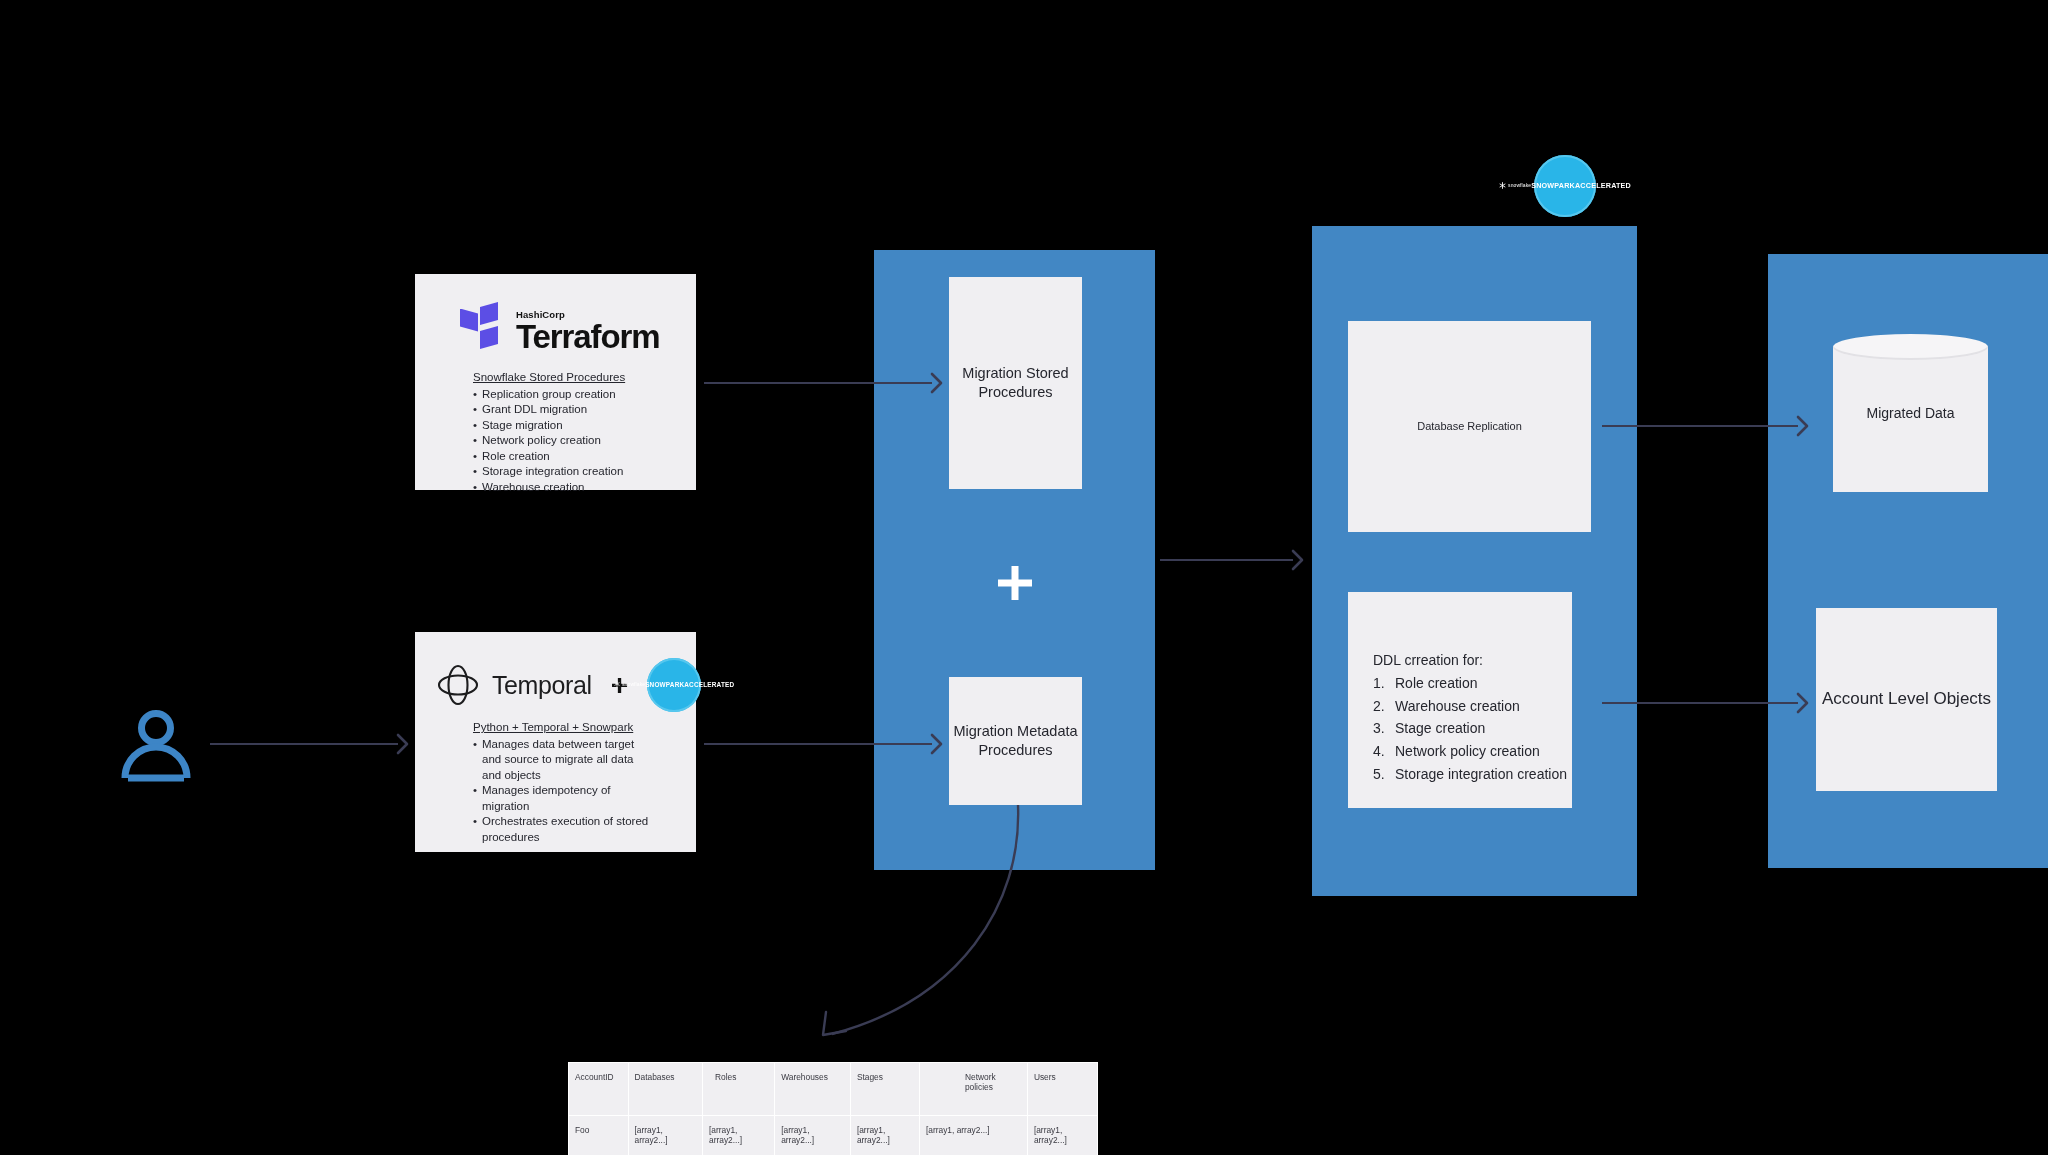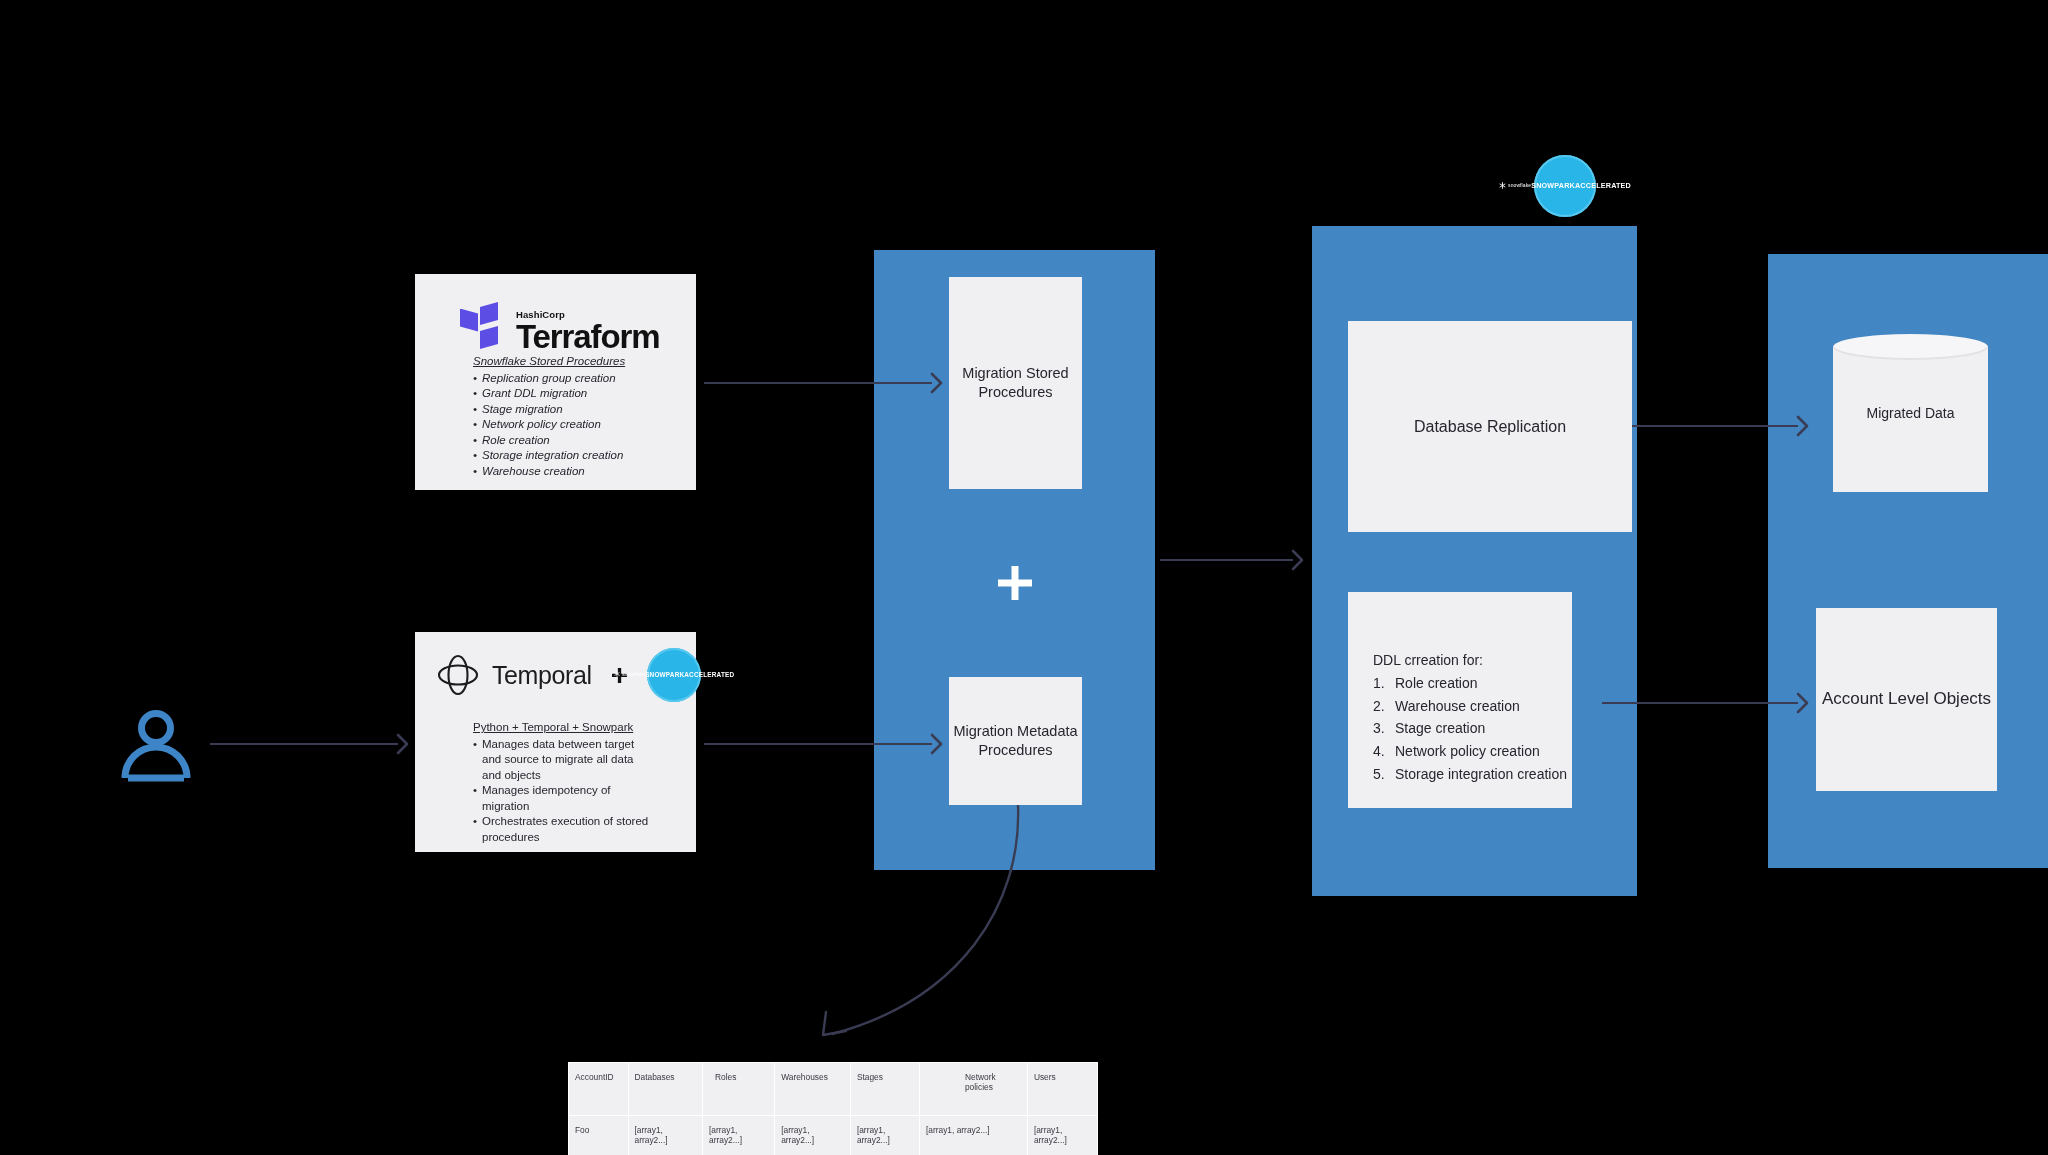"Snowflake Stored Procedures" div.bodyblock { font-style: italic -> none; top: 80px -> 96px }
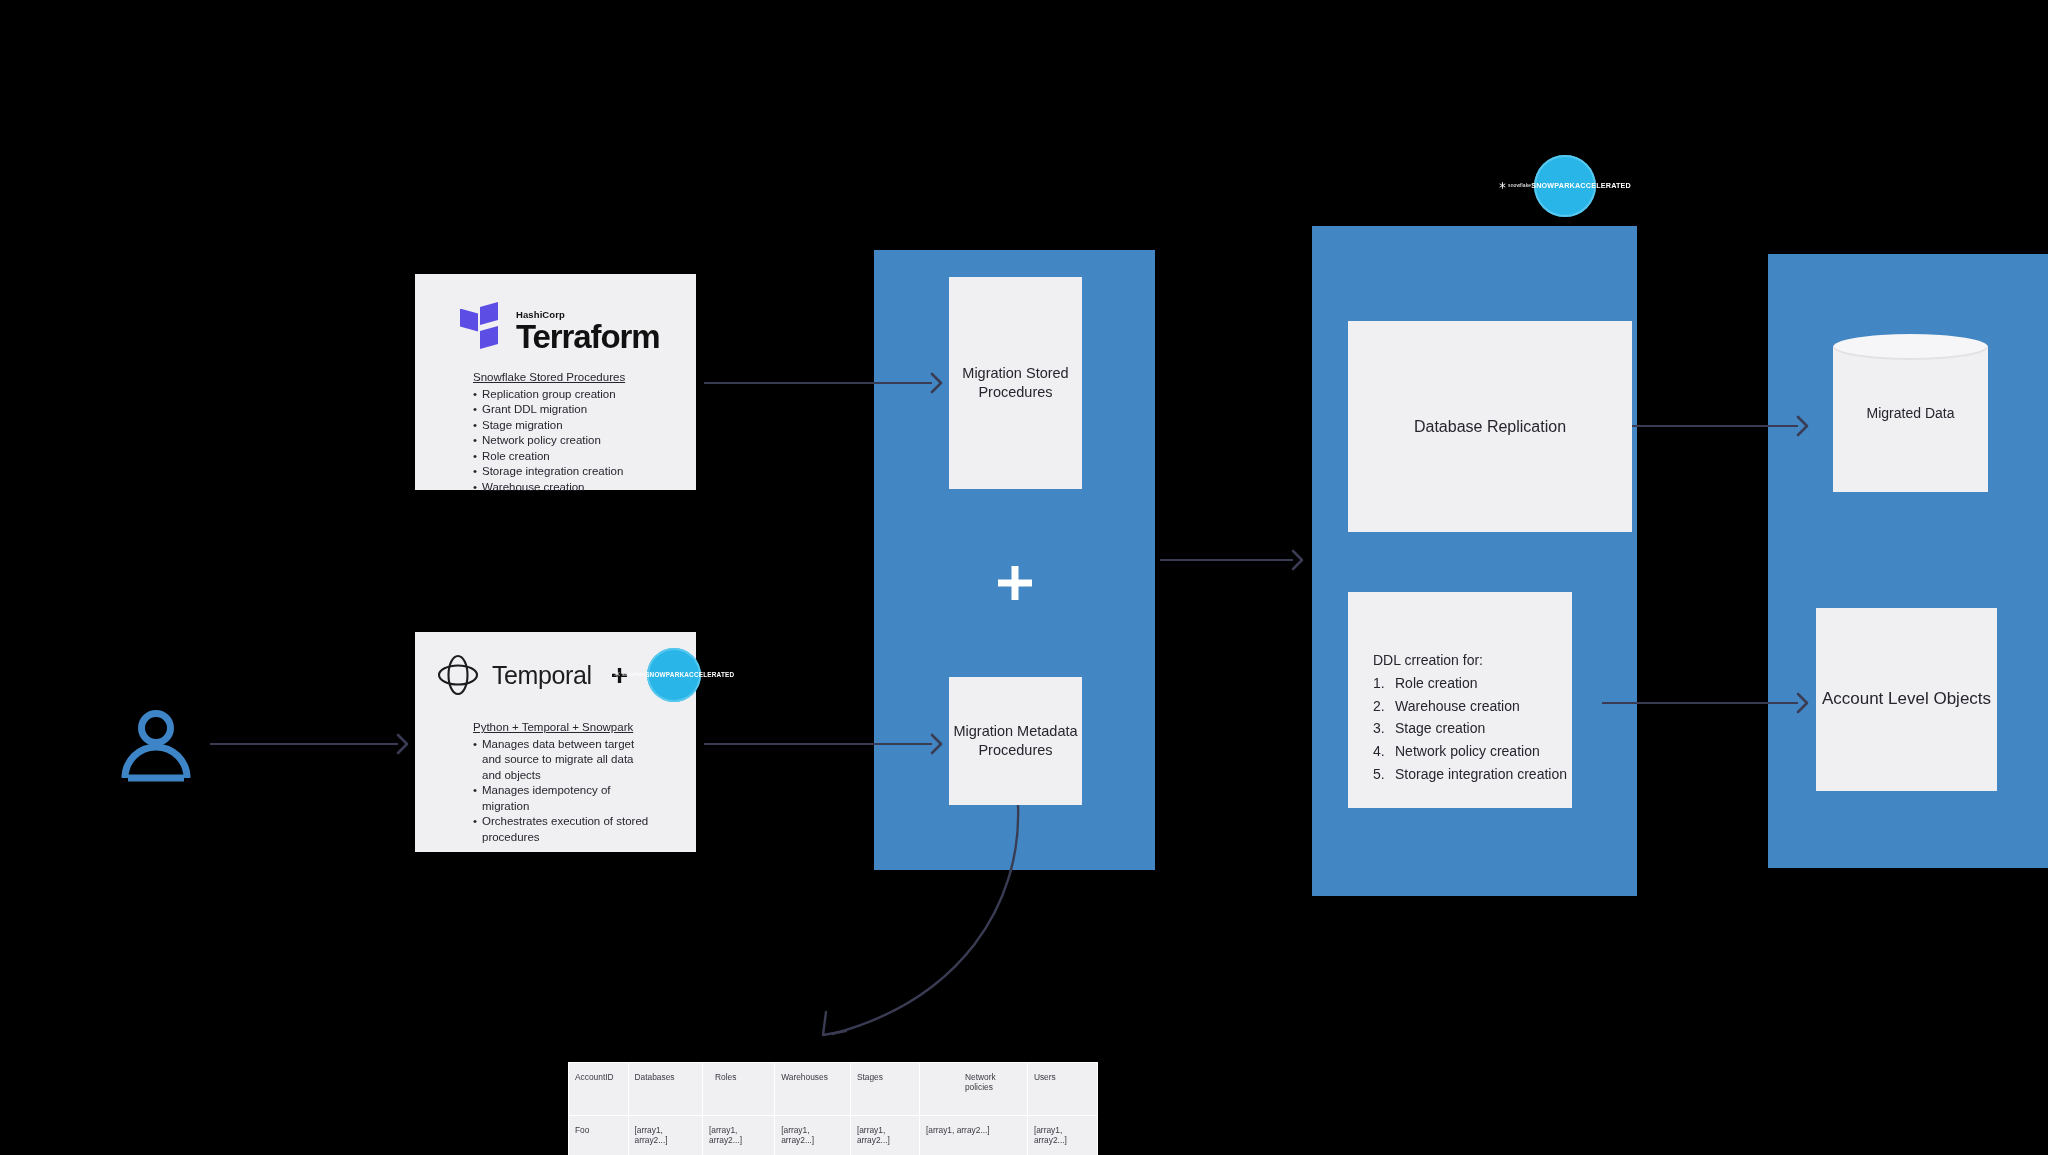"Database Replication" div.abs { font-size: 16px -> 11px; width: 284px -> 243px }
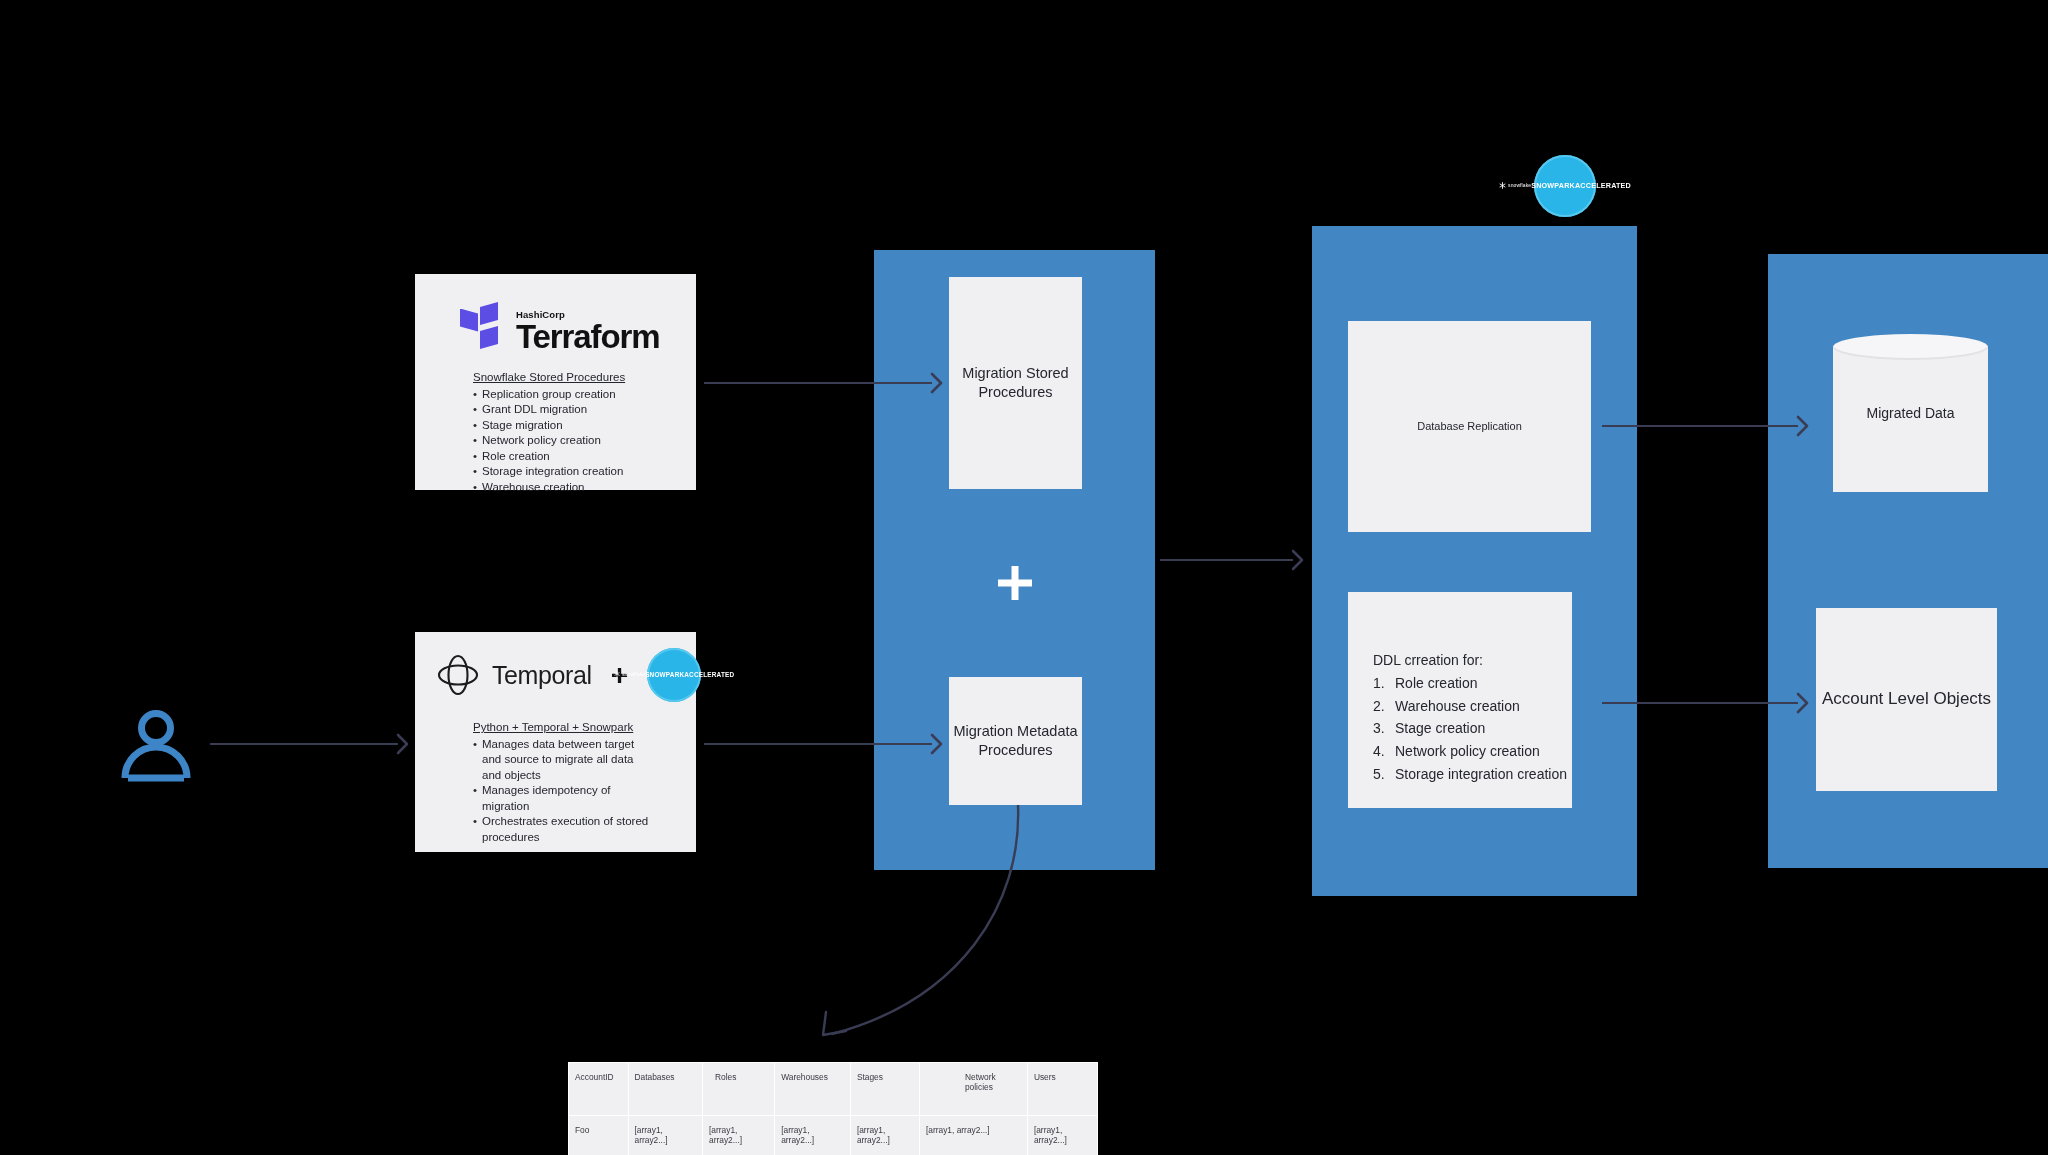"Temporal" .tp-row { top: 16px -> 26px }
